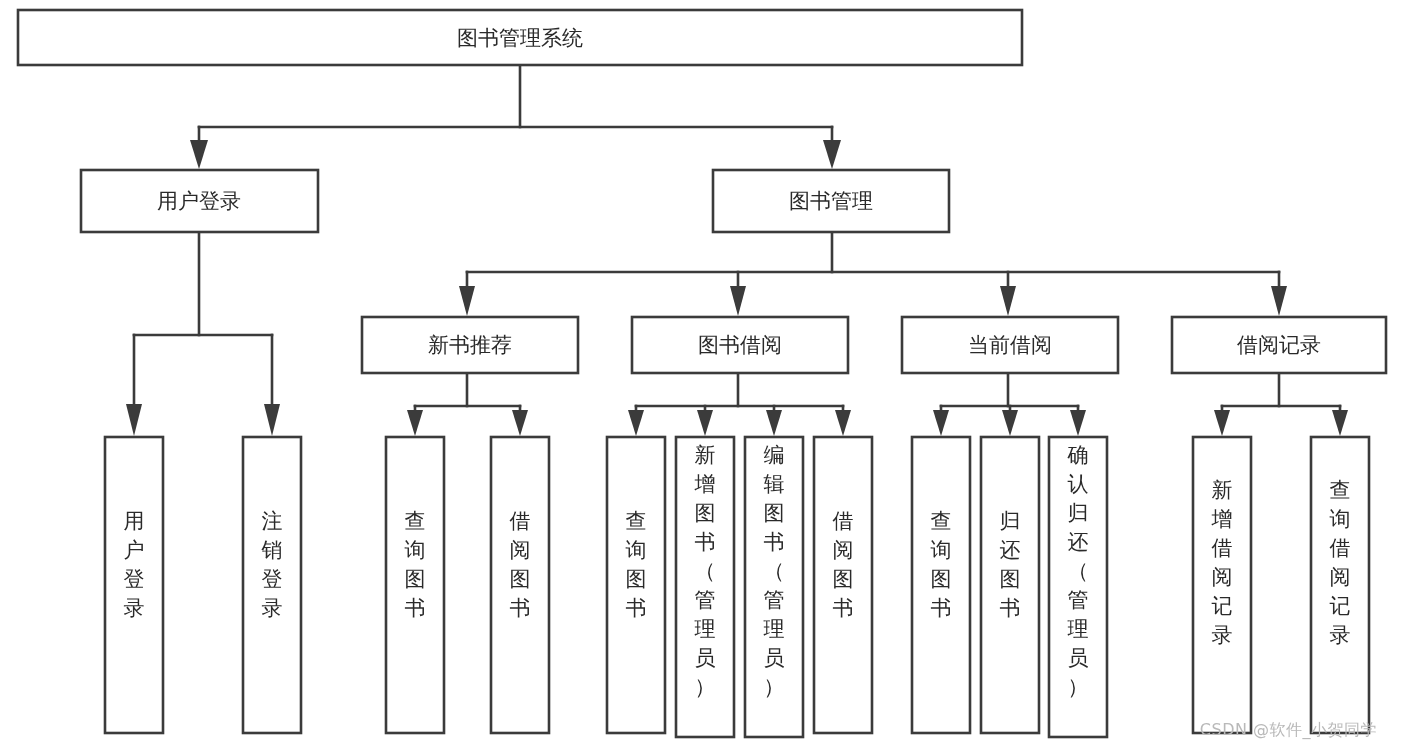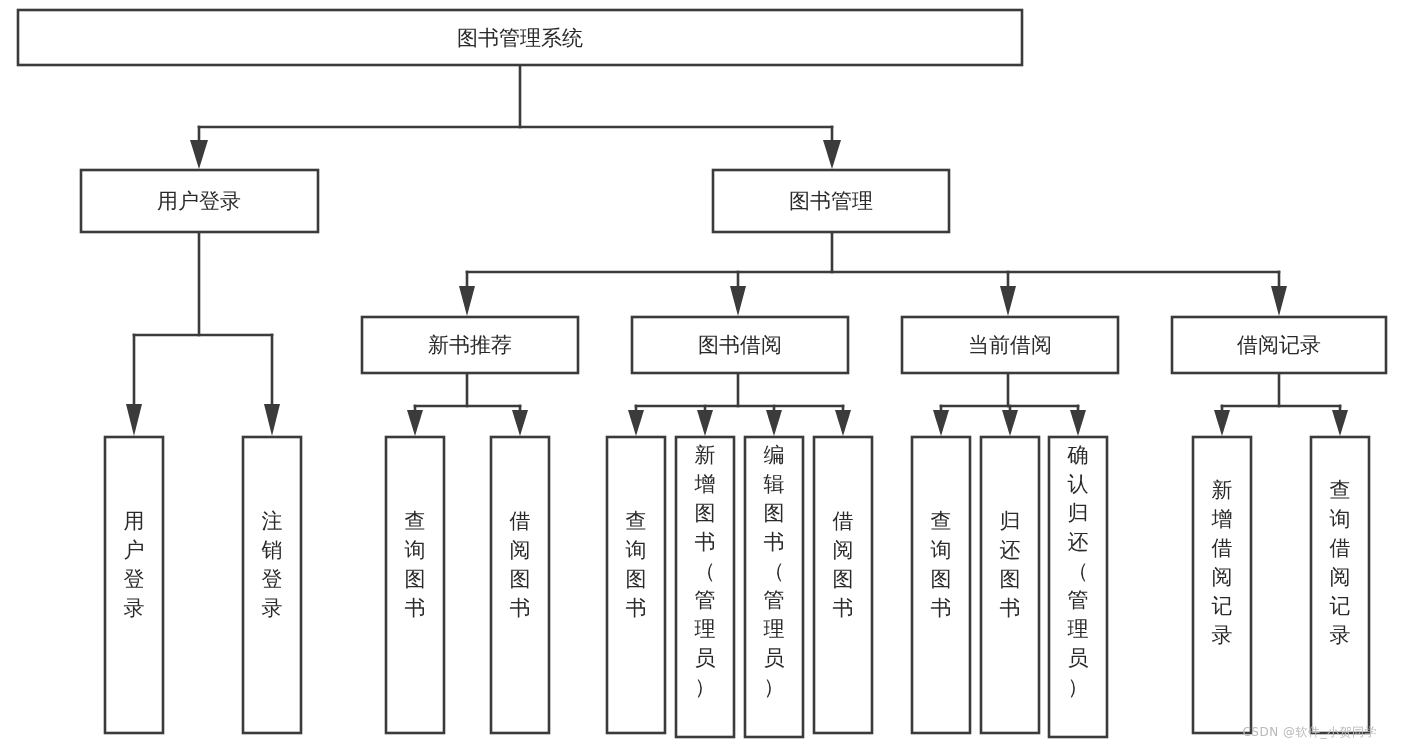"CSDN @软件_小贺同学" .watermark { font-size: 12px -> 16px }
